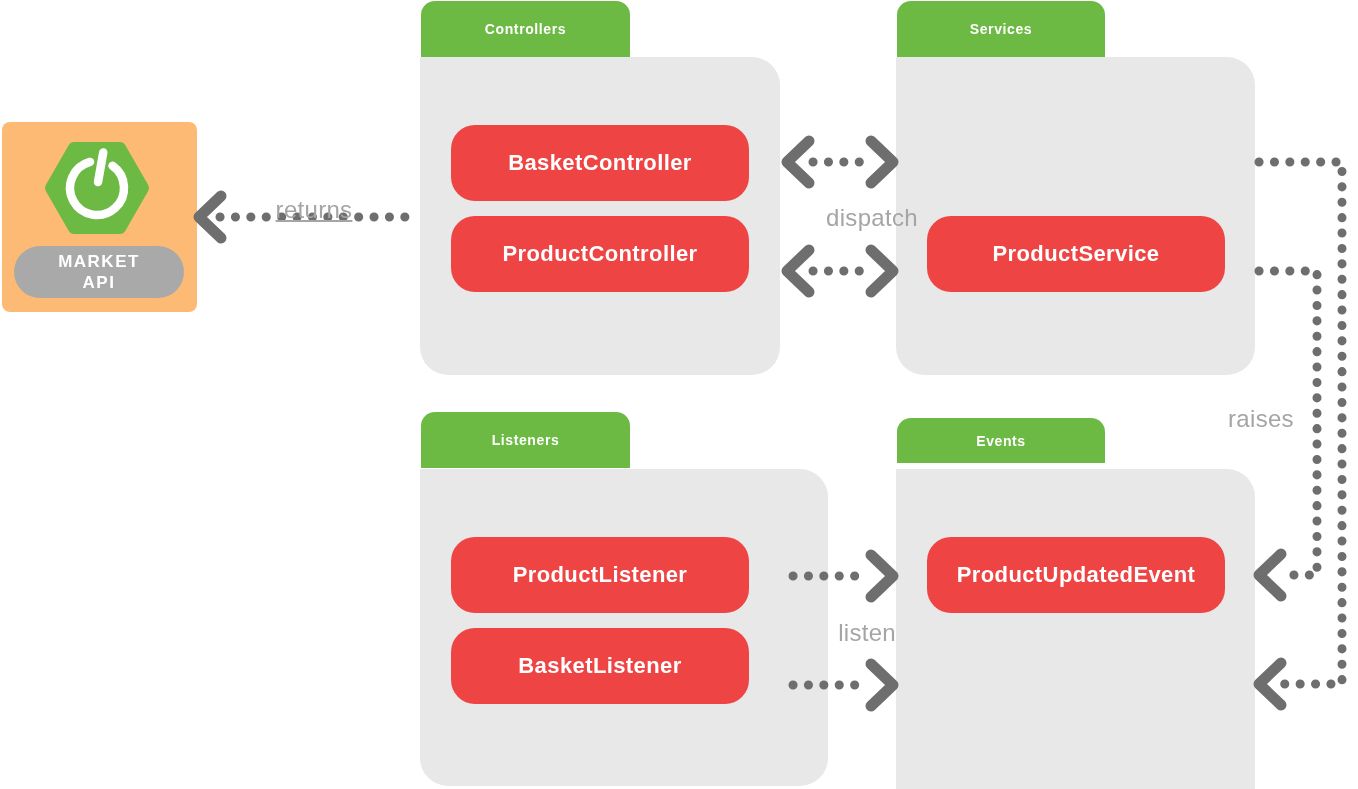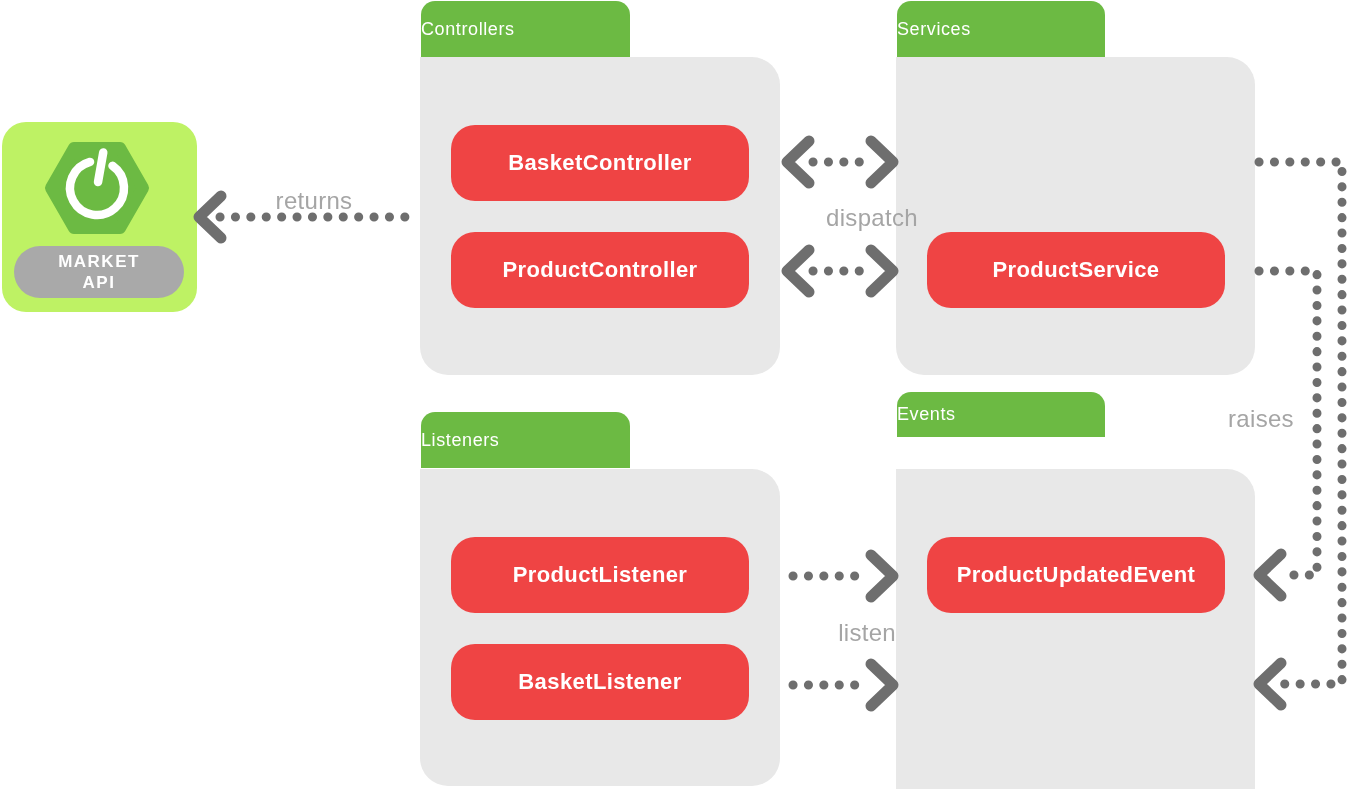"Controllers" .tab { font-size: 18px -> 14px; font-weight: 400 -> 700; justify-content: none -> center }
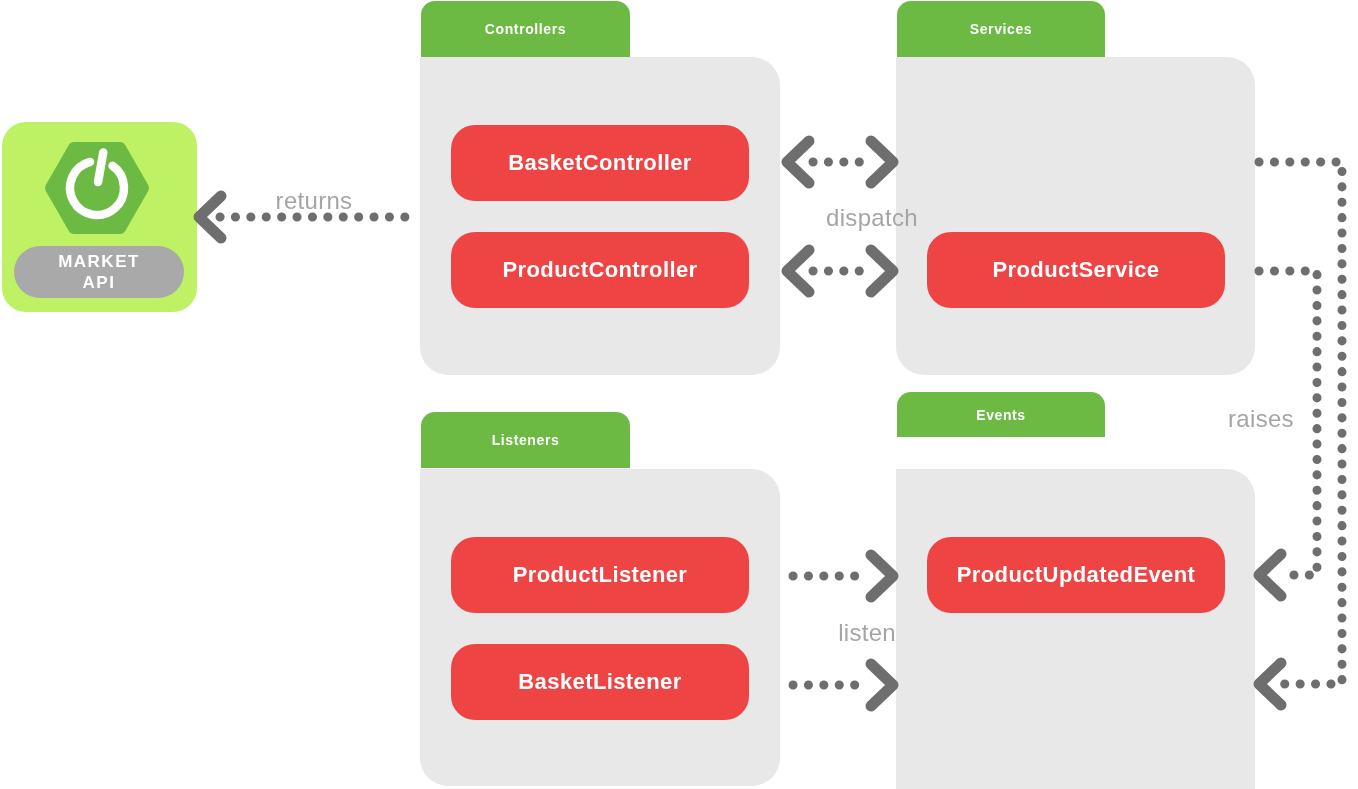"returns" .lbl-returns { text-decoration: none -> underline; top: 187px -> 196px }
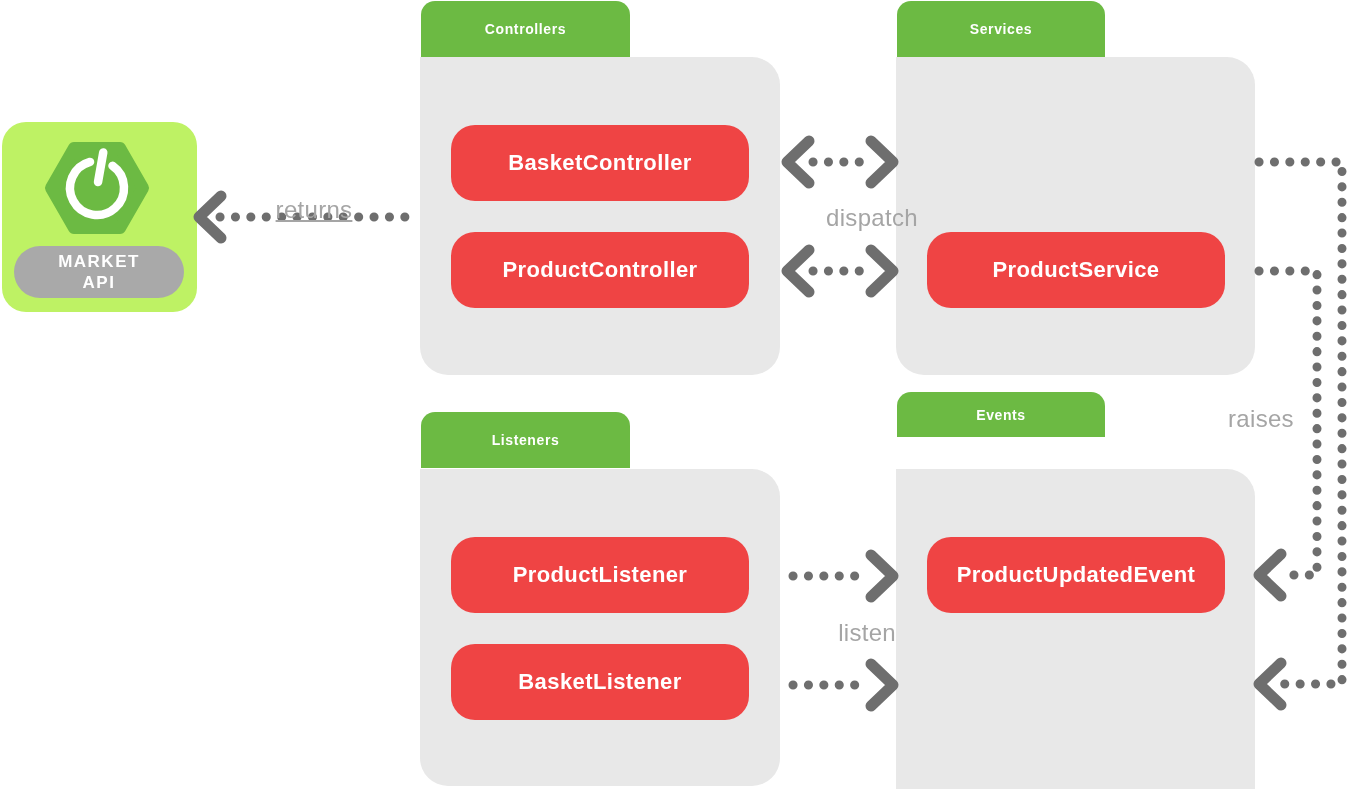"MARKET" .api-panel { background: #bef264 -> #fdba74; border-radius: 24px -> 8px }
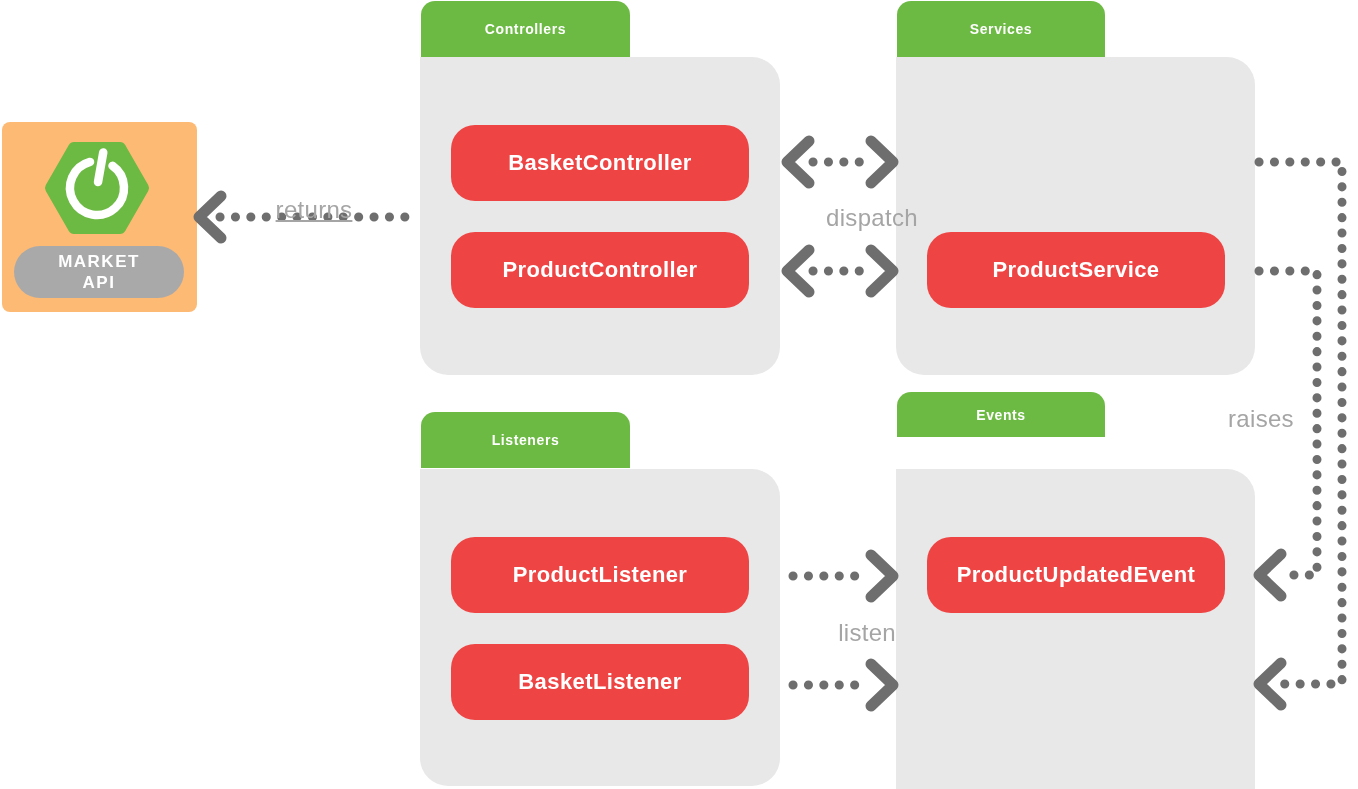"ProductController" .pill.row2 { top: 175px -> 159px }
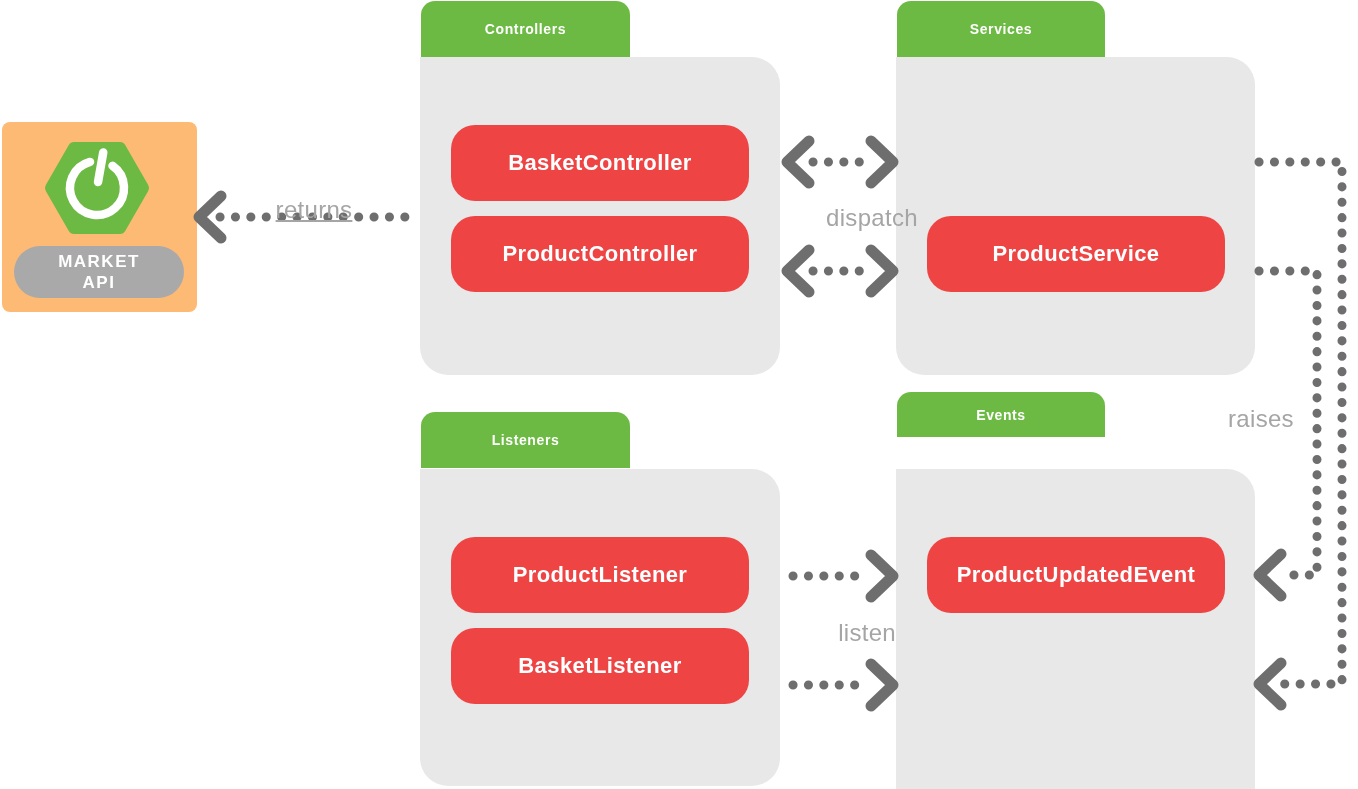"Events" .tab-events { top: 392px -> 418px }
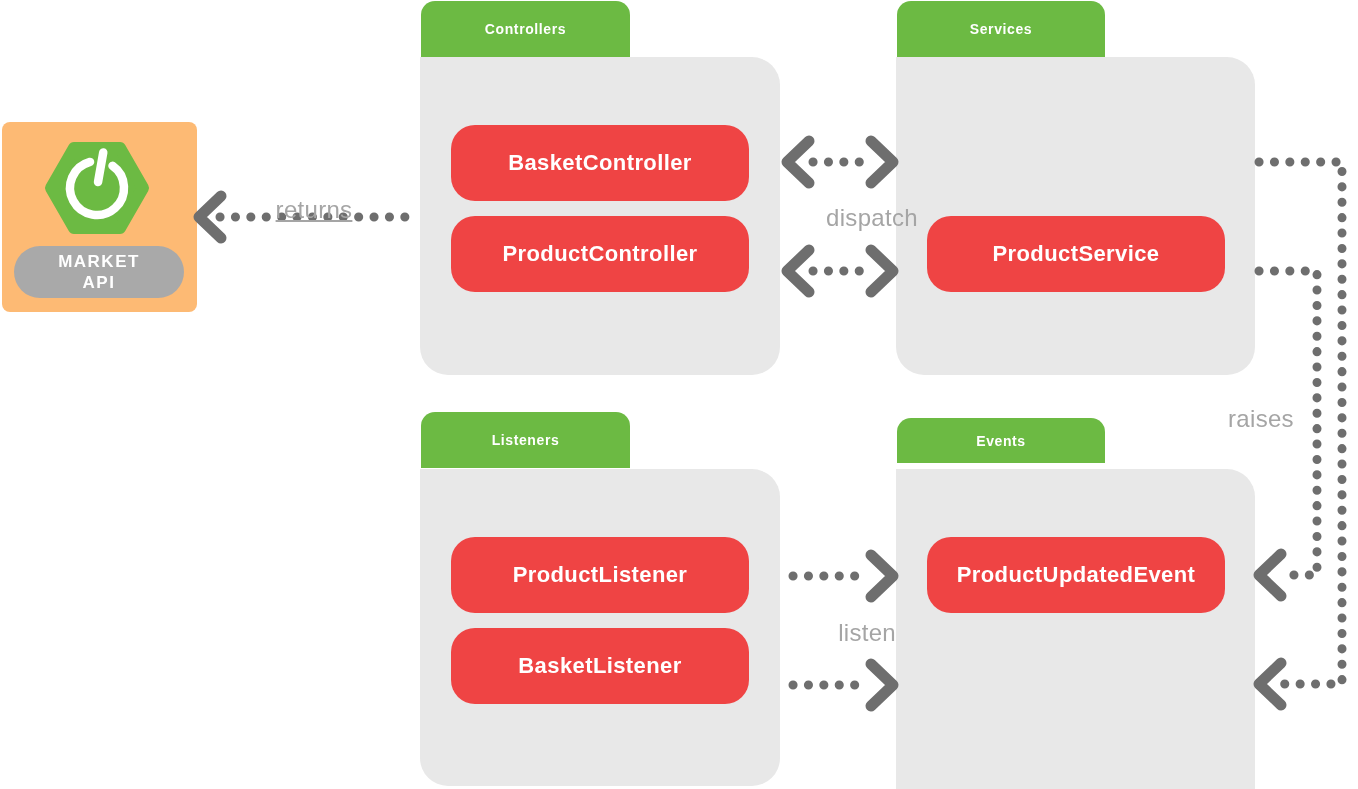"ProductListener" .body-listeners { width: 360px -> 408px }
